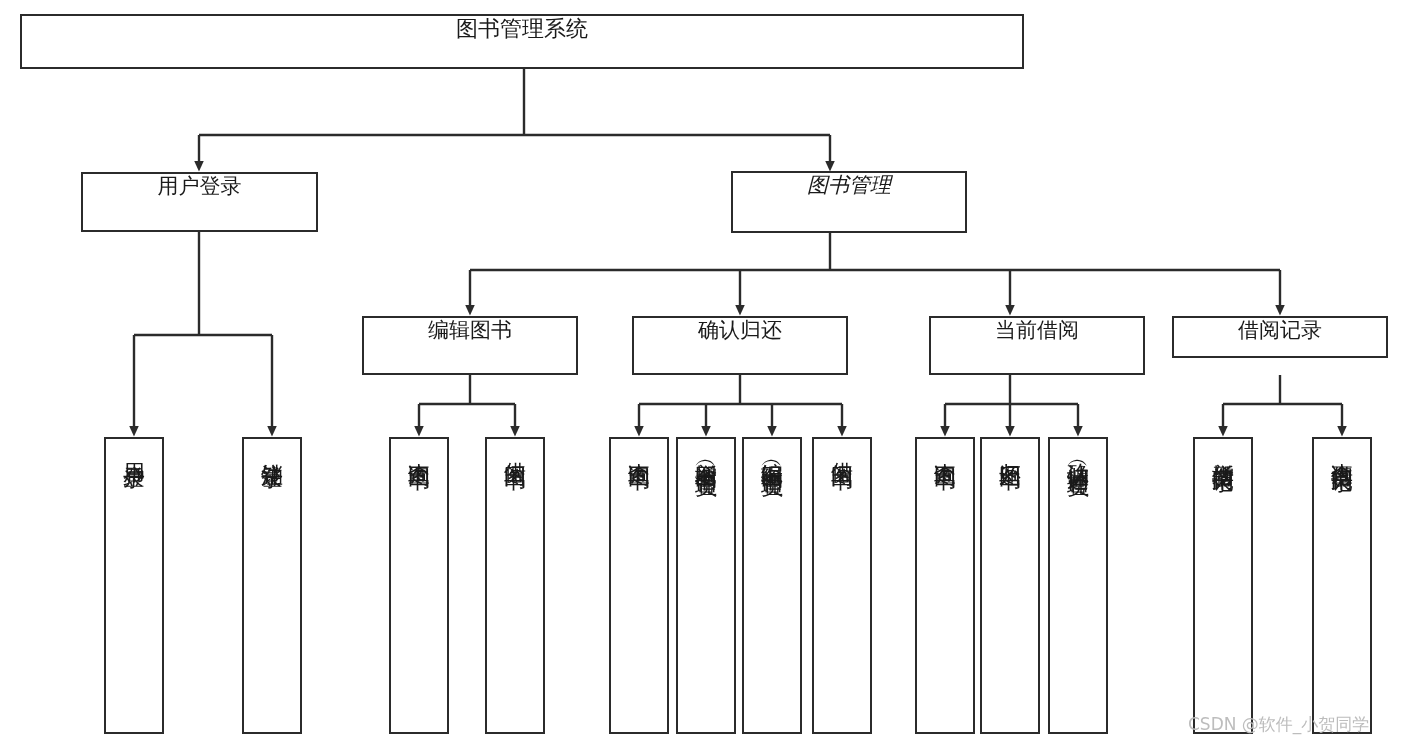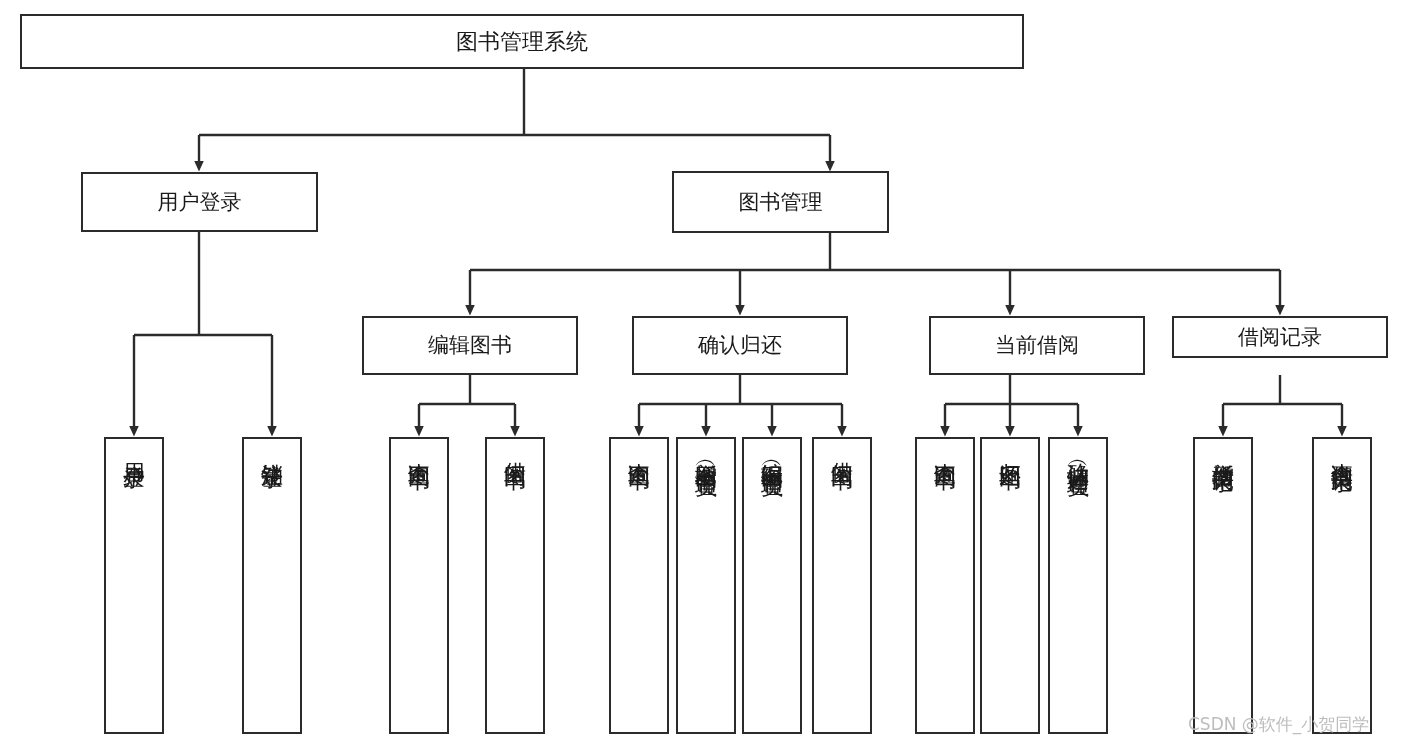"图书管理系统" .node { align-items: center -> flex-start }
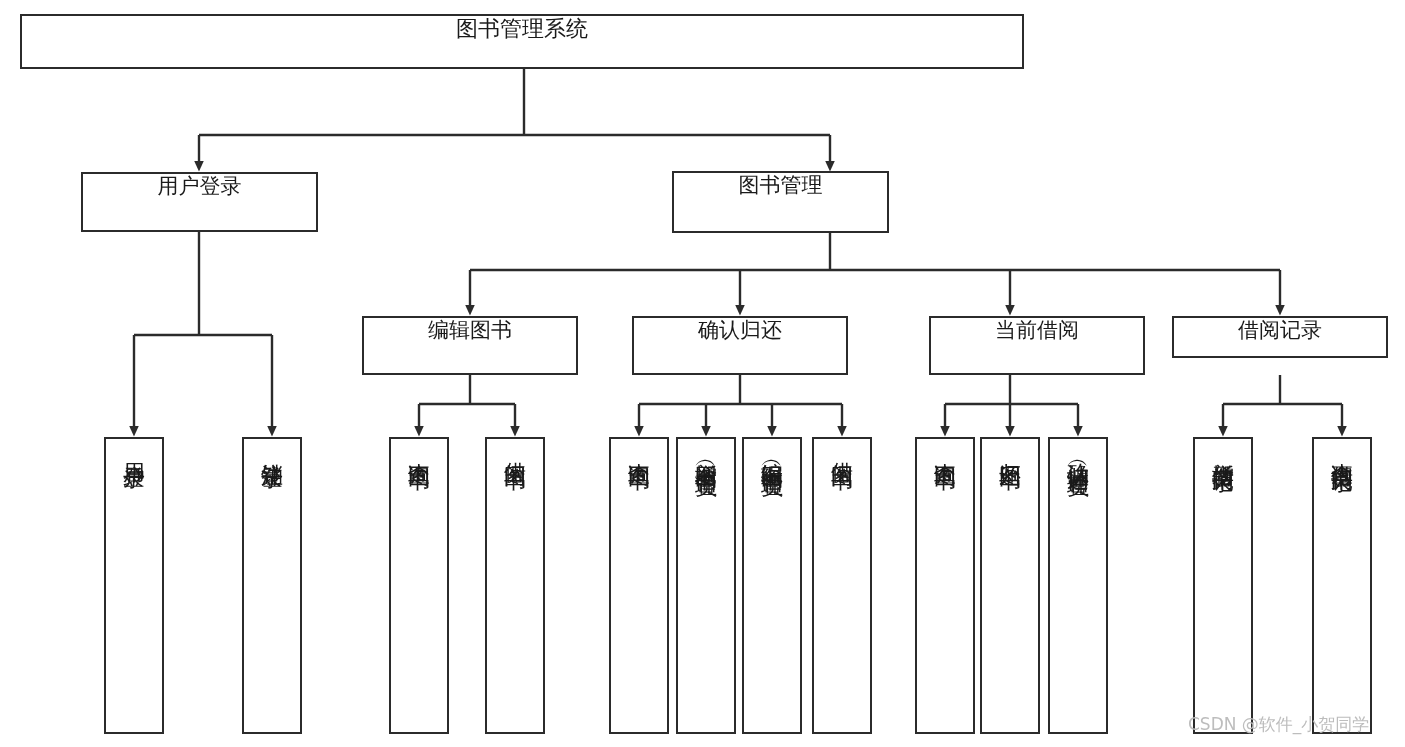"图书管理" div.node { font-style: none -> italic; left: 672px -> 731px; width: 217px -> 236px }
